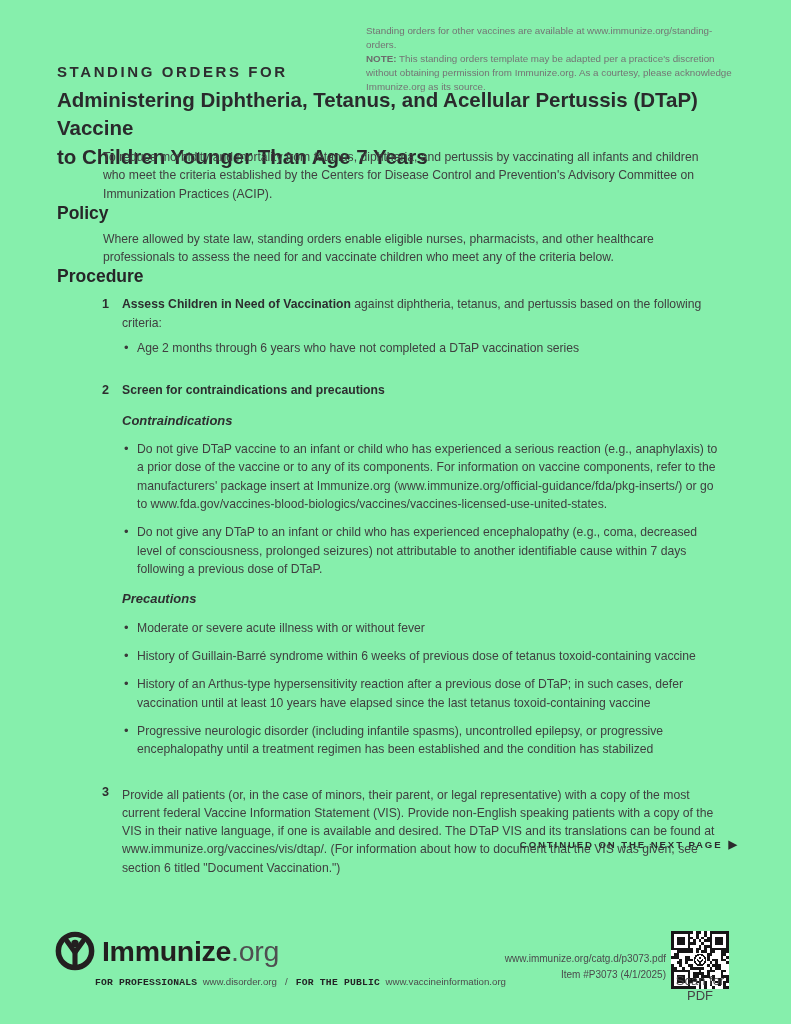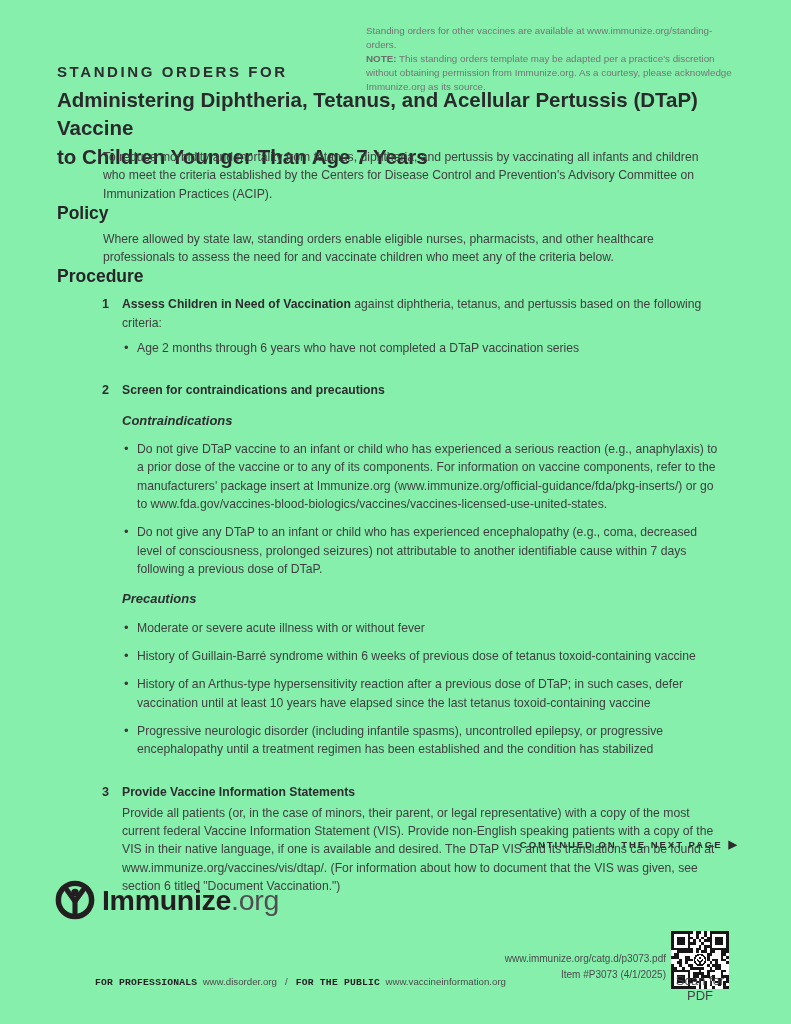"Provide Vaccine Information Statements" p.ihead { html: <p><b>Provide Vaccine Information Statements</b></p> -> none }
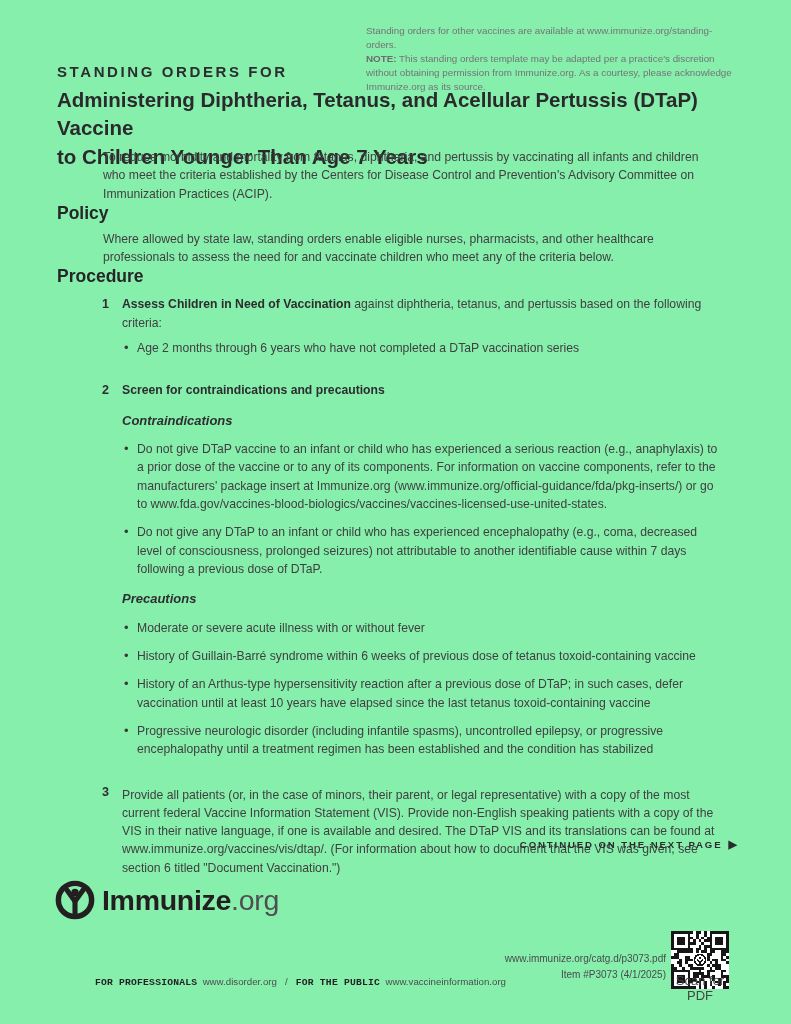"Immunize.org" .brand { top: 880px -> 931px }
